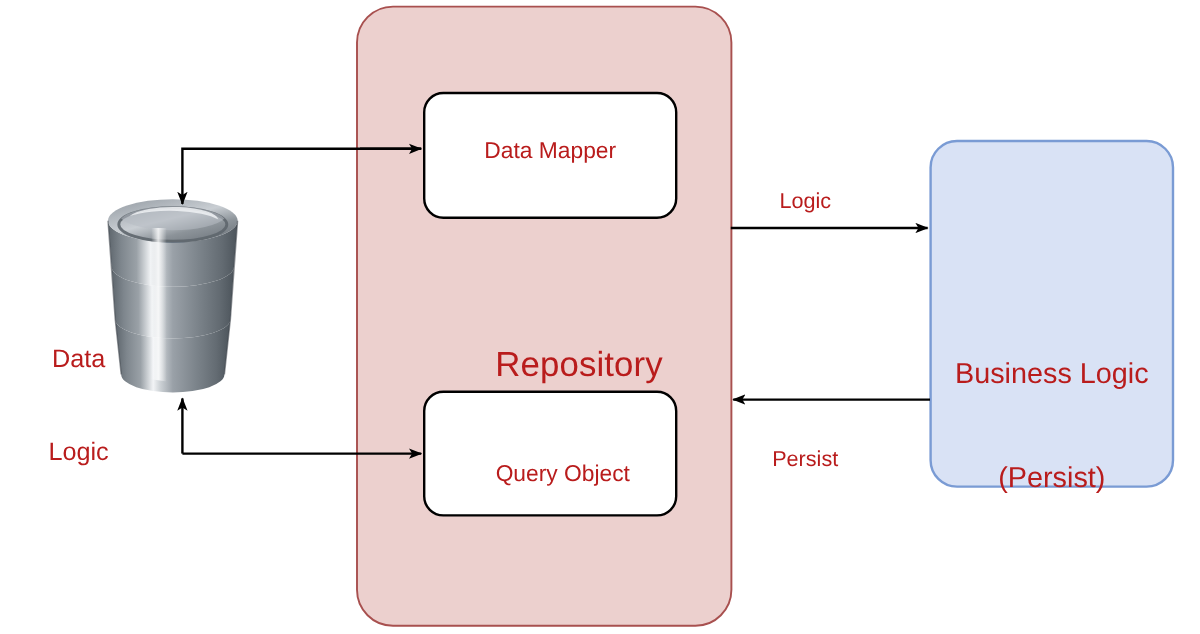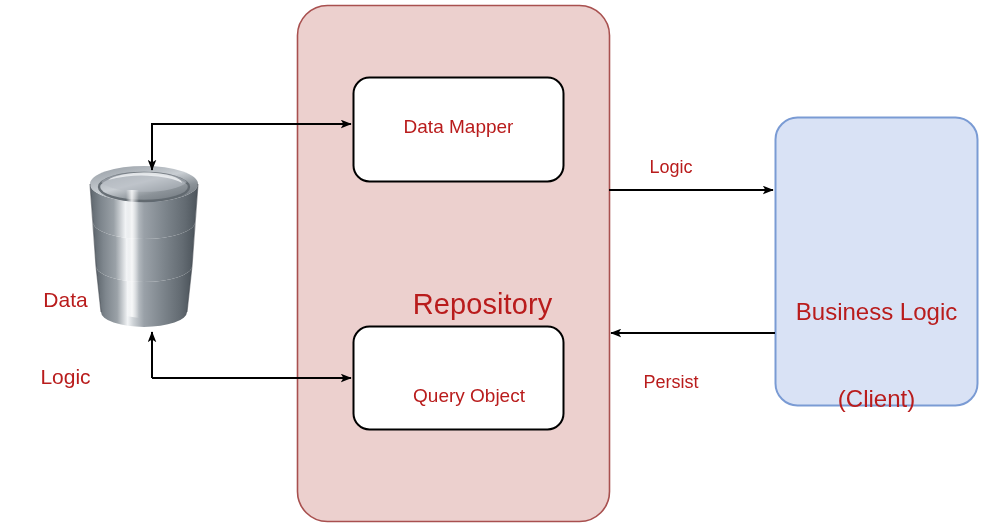"(Client)" div { text: Client -> Persist }
